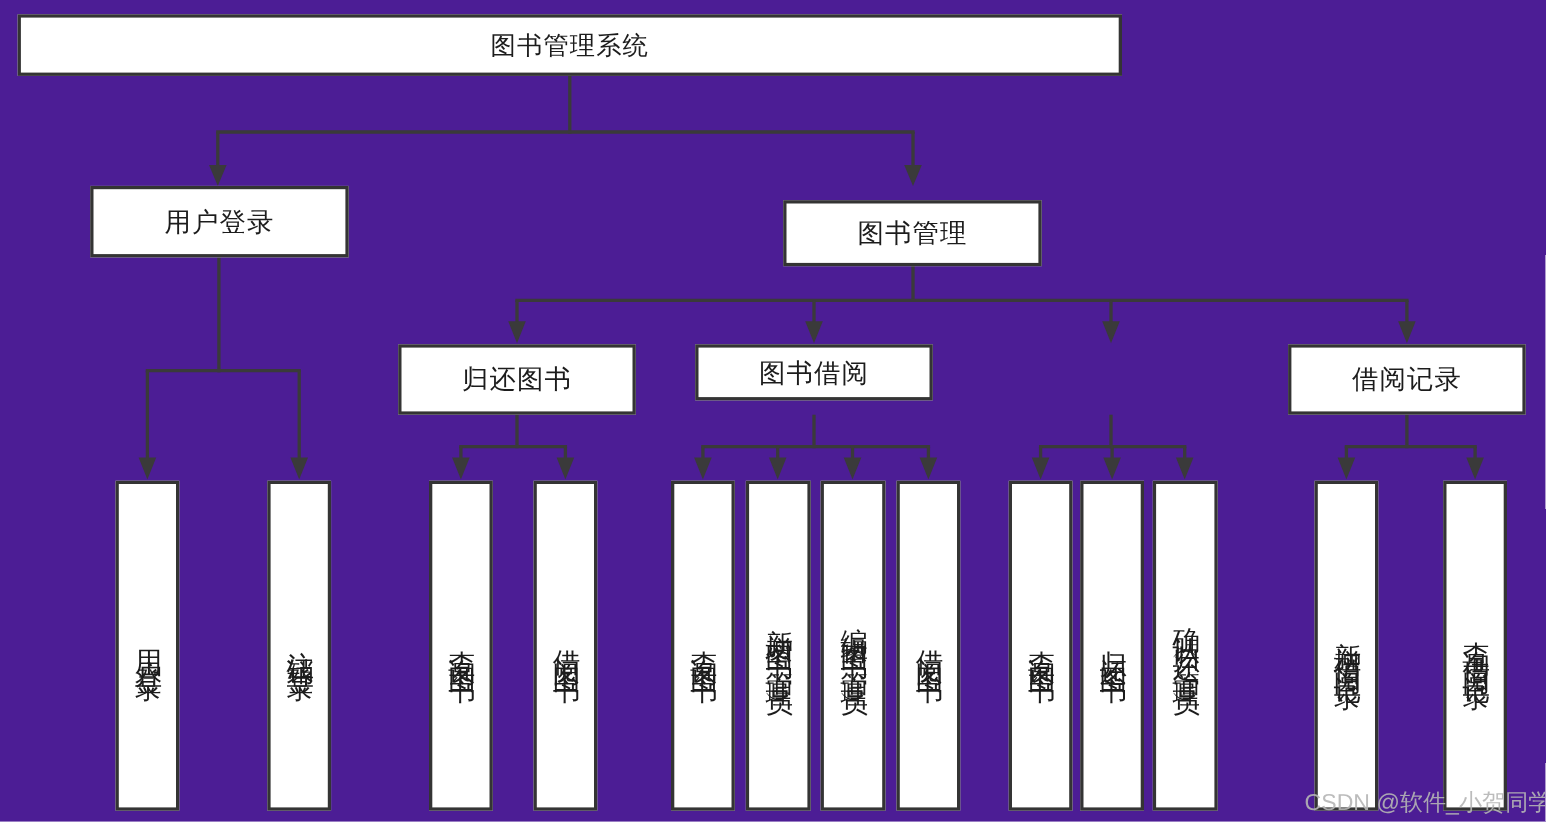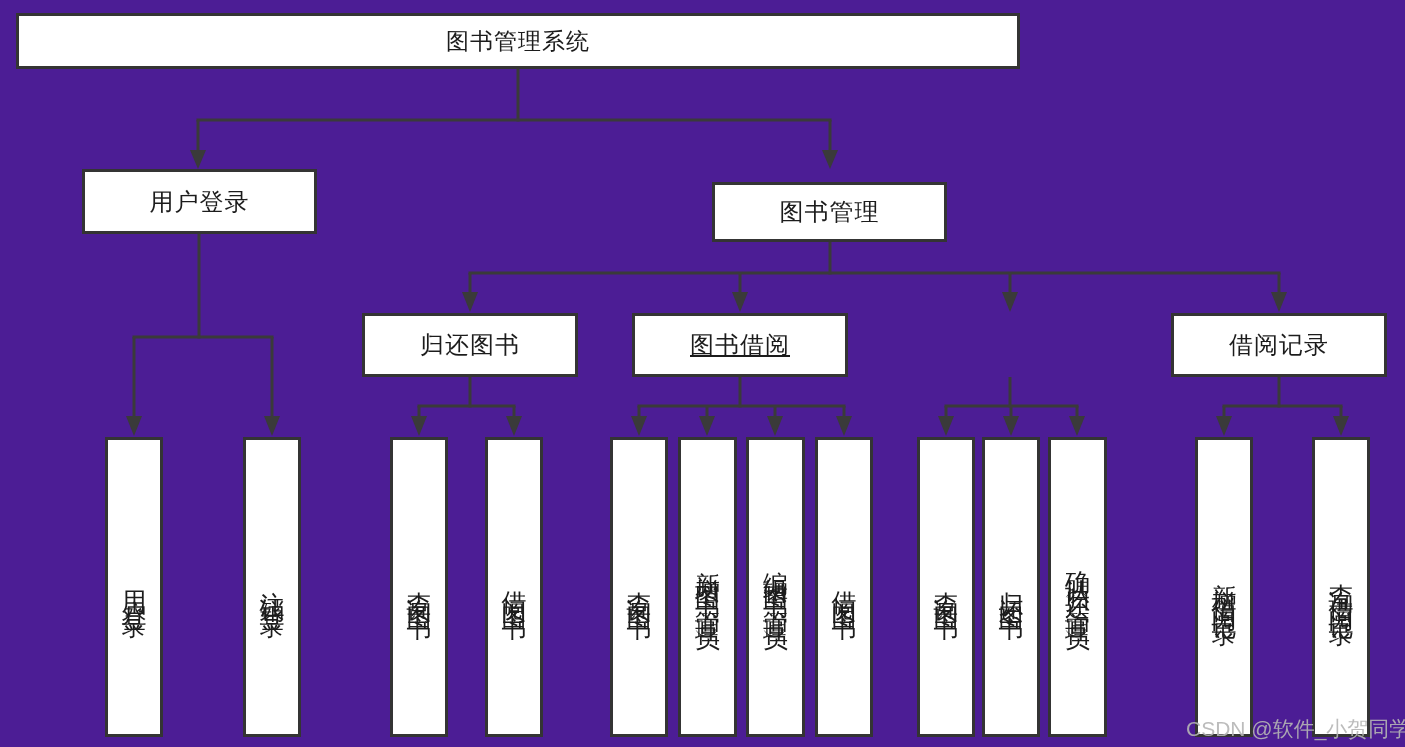"图书借阅" div.node { height: 64px -> 51px; text-decoration: underline -> none }
